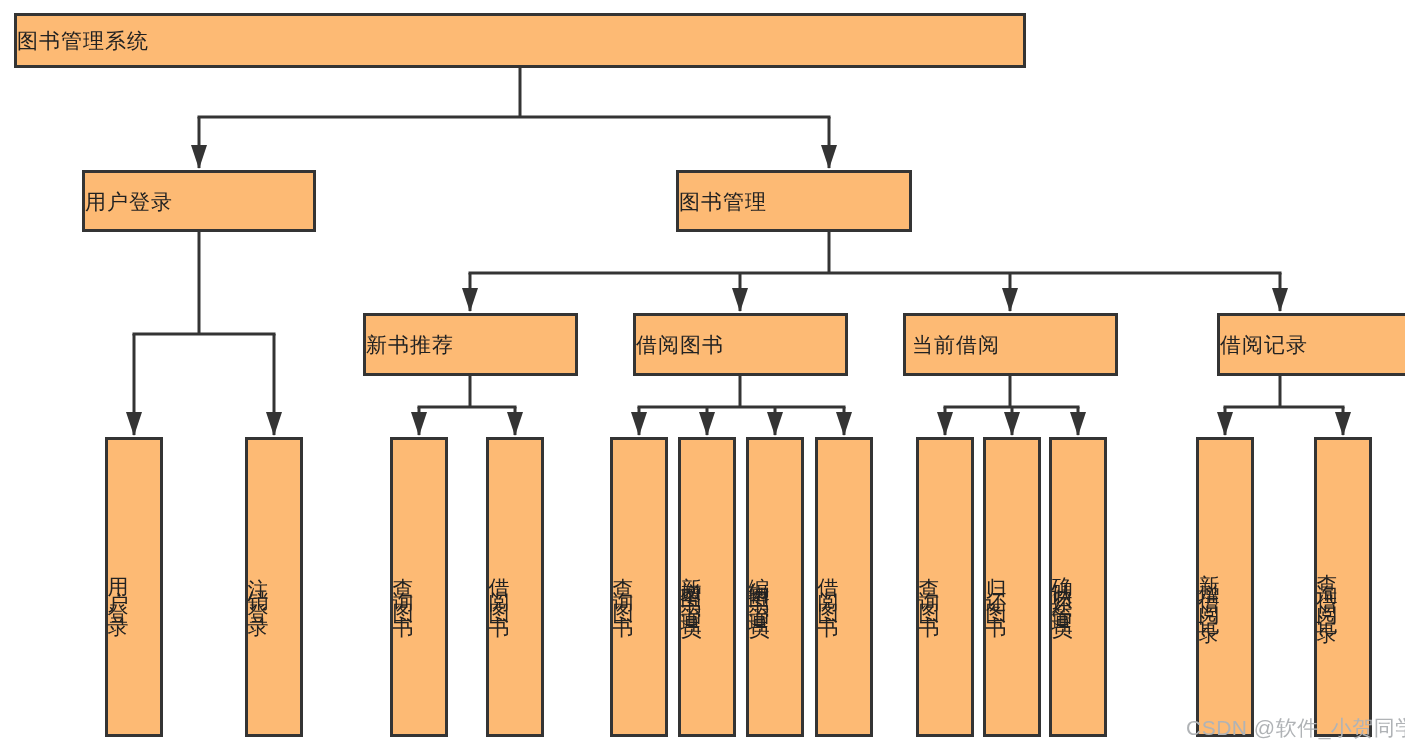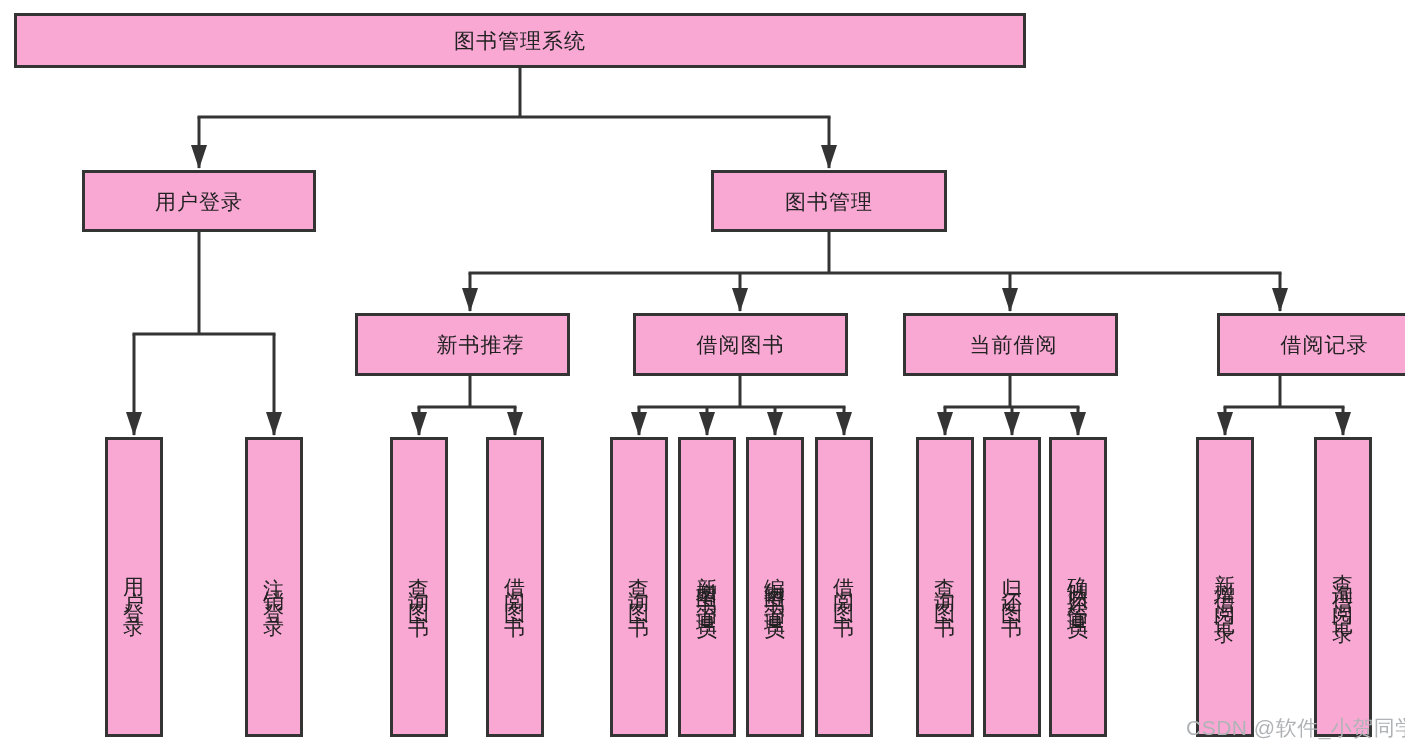"图书管理系统" .node { background: #f9a8d4 -> #fdba74; justify-content: center -> none }
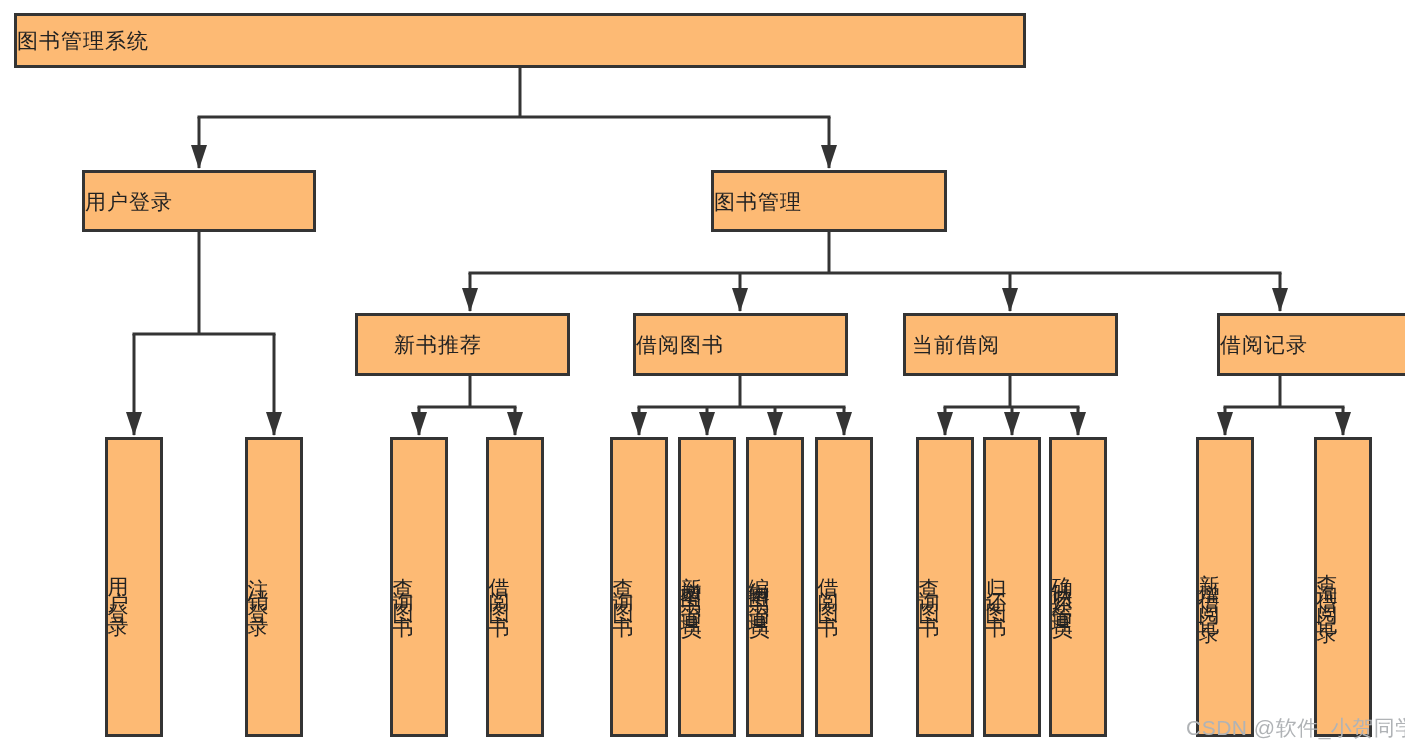"图书管理" div.node { left: 711px -> 676px }
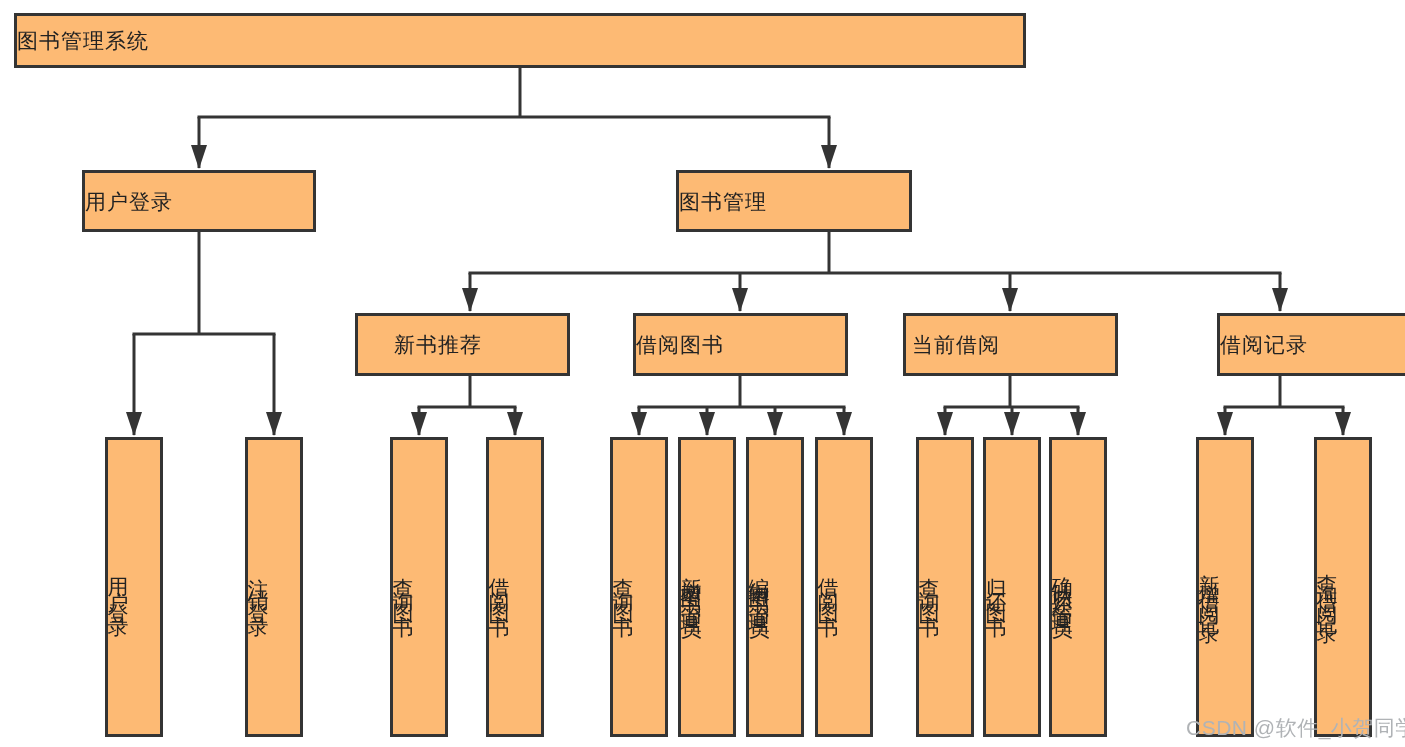"新书推荐" div.node { left: 355px -> 363px; padding-left: 36px -> none }
